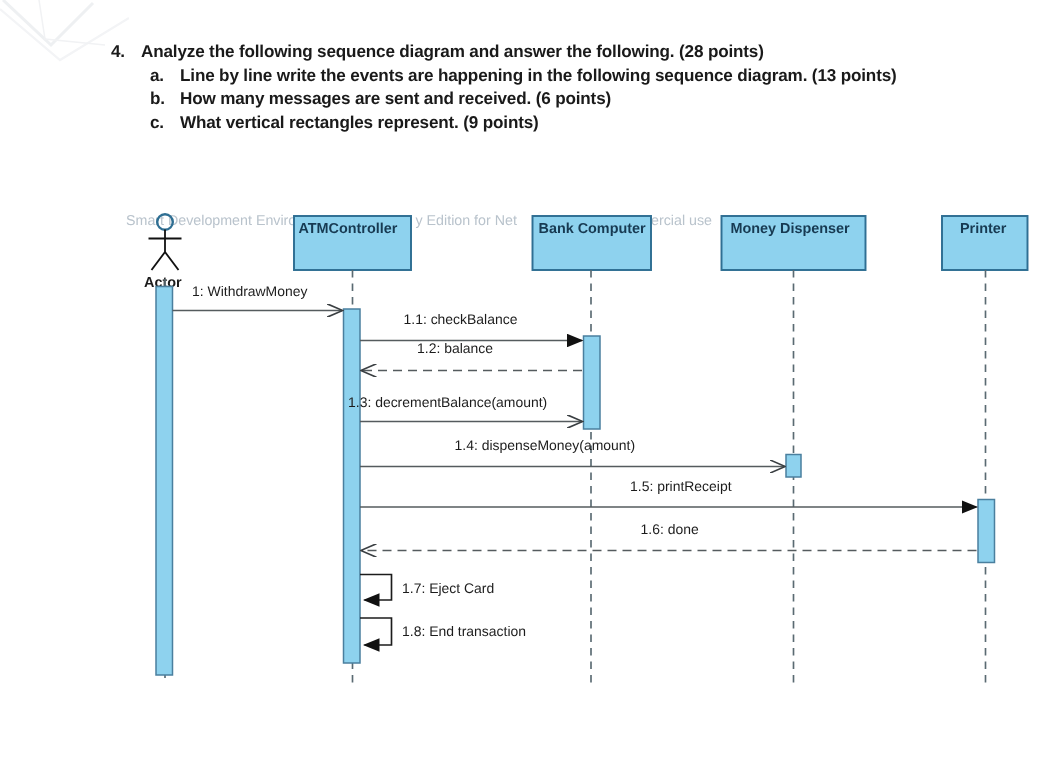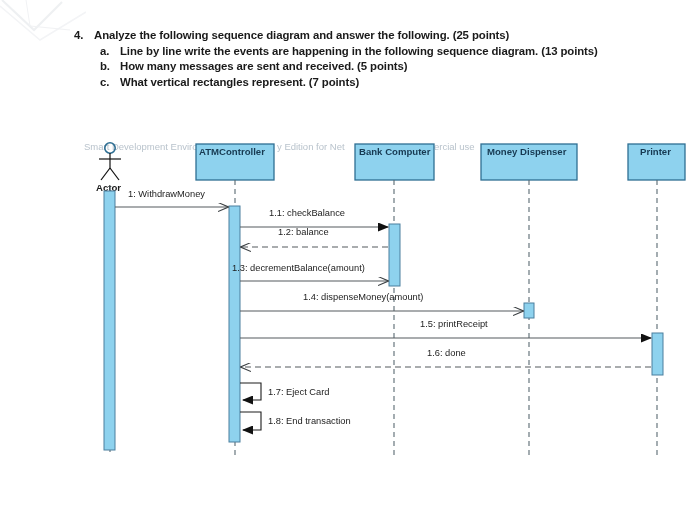"Analyze the following sequence diagram" span.q-text { text: 25 -> 28 }
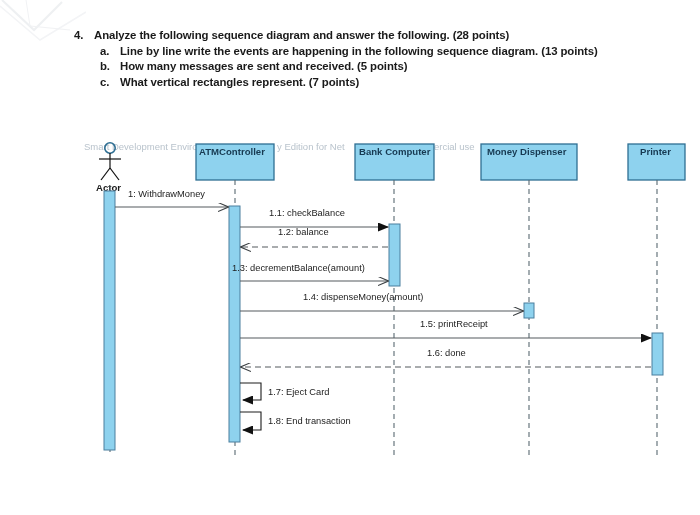"How many messages are sent" span.q-text { text: 5 -> 6 }
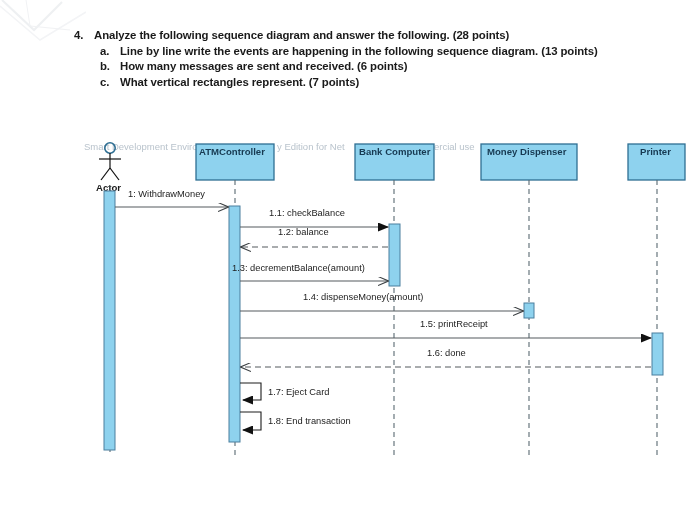"What vertical rectangles represent. (7" span.q-text { text: 7 -> 9 }
